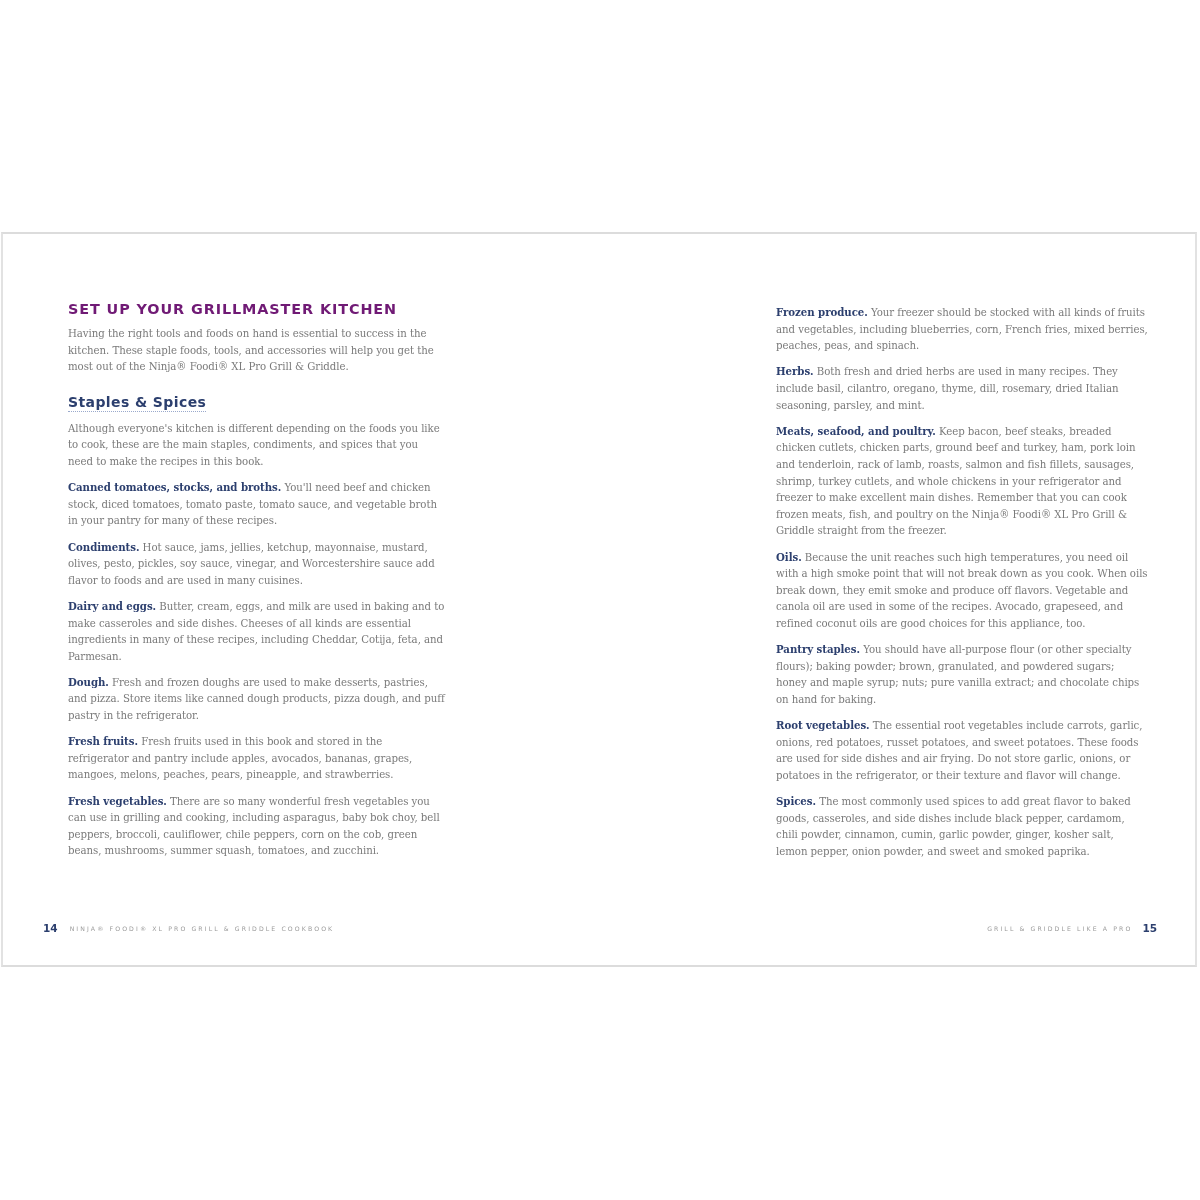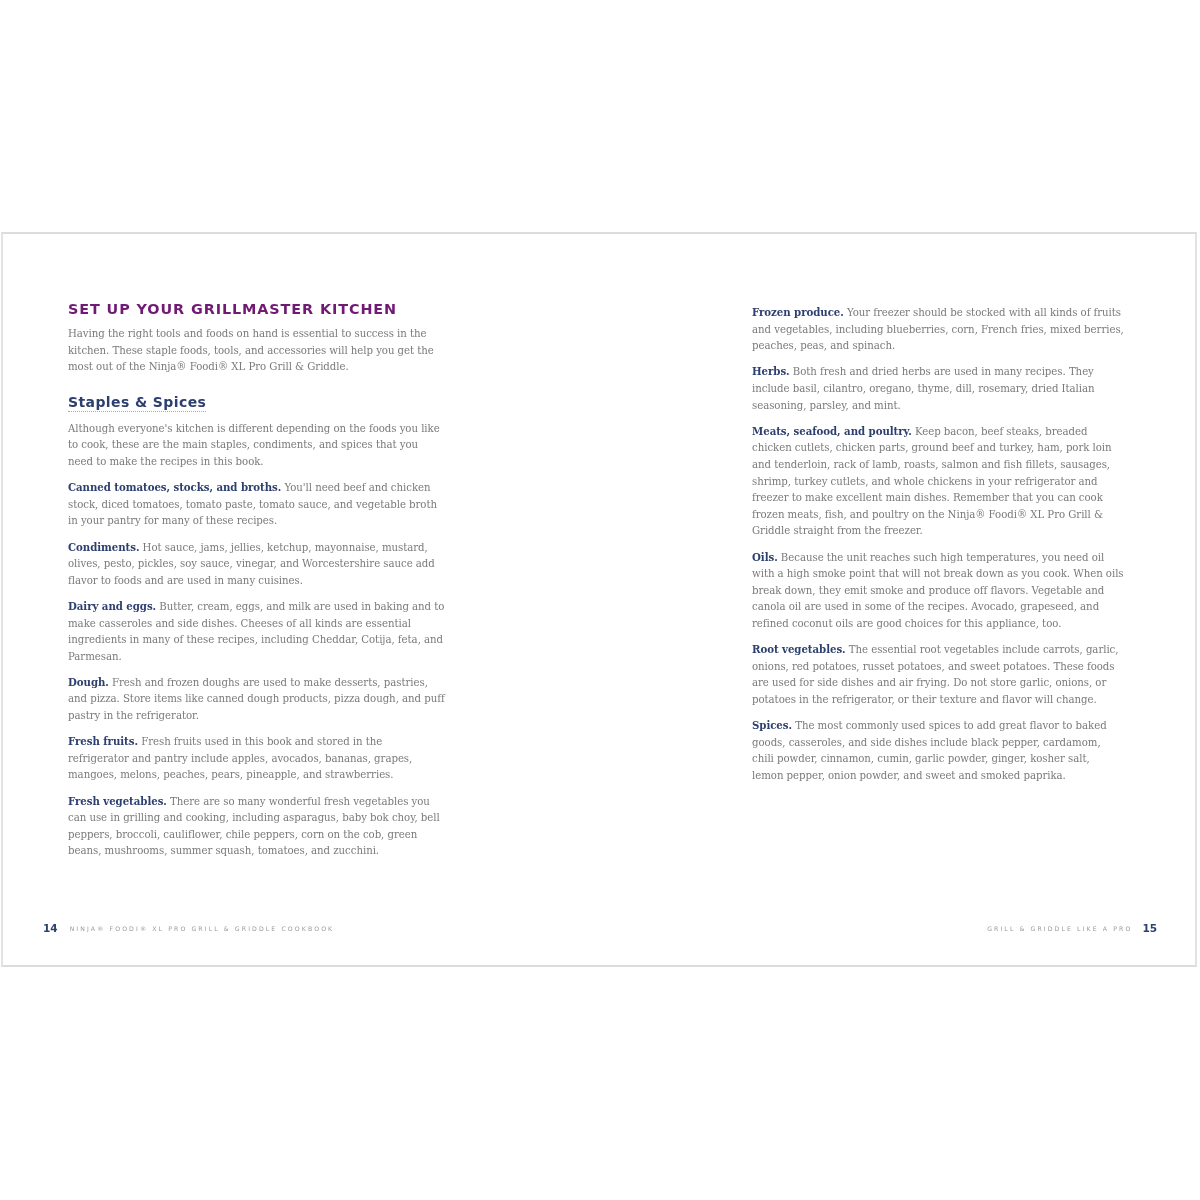"Frozen produce. Your freezer should" .col-right { left: 151px -> 175px }
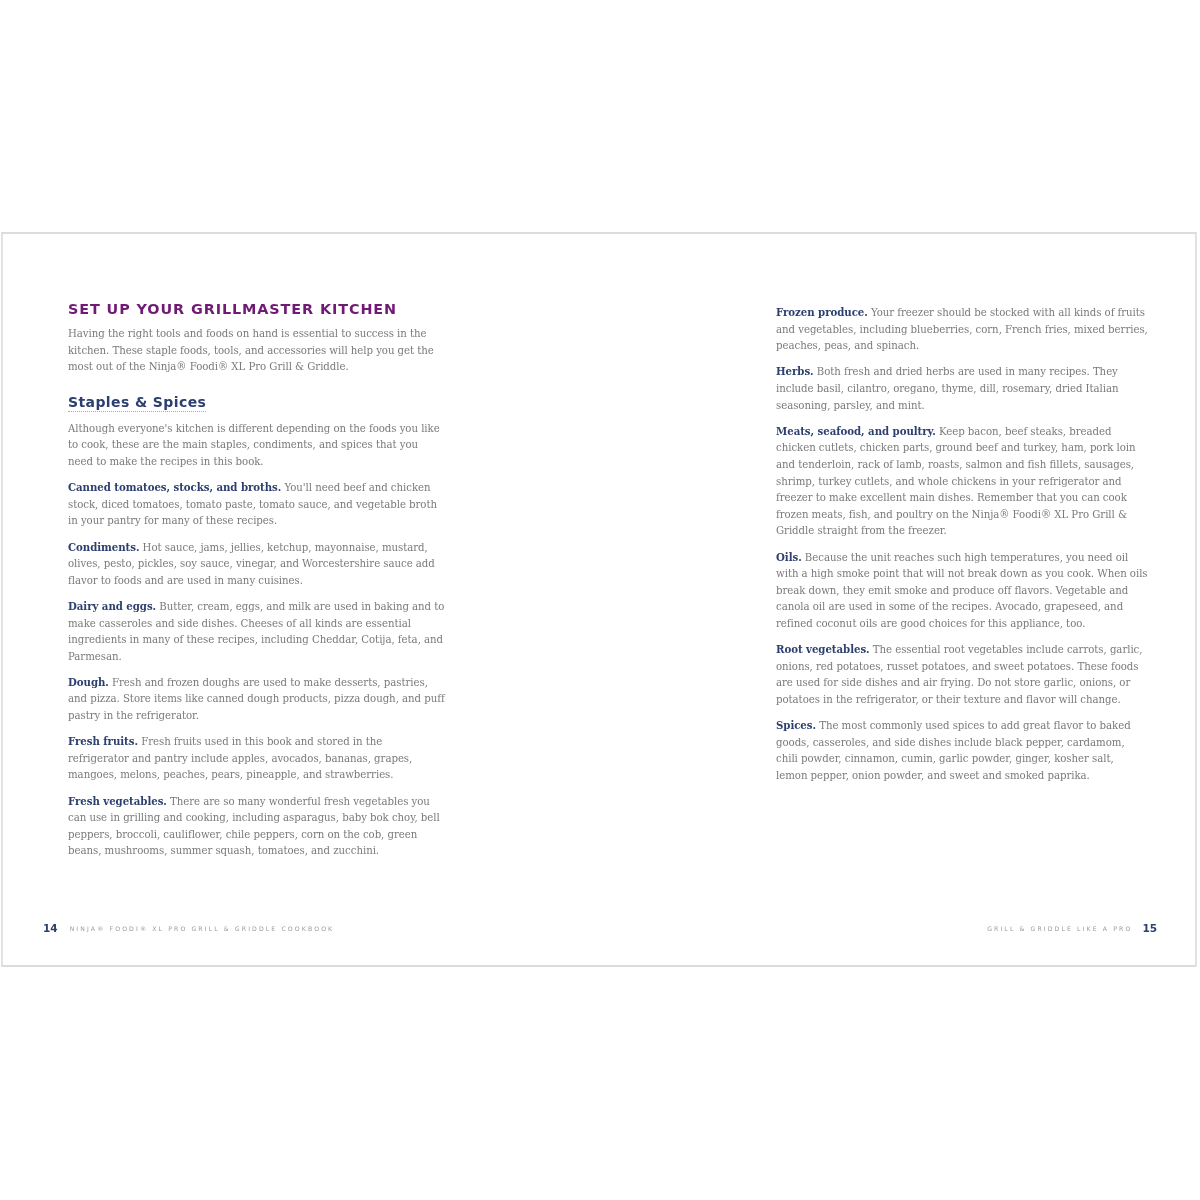"Pantry staples. You should have" p.para { html: none -> <p><span>Pantry staples.</span><span> You should have all-purpose flour (or other specialty flours); baking powder; brown, granulated, and powdered sugars; honey and maple syrup; nuts; pure vanilla extract; and chocolate chips on hand for baking.</span></p> }
